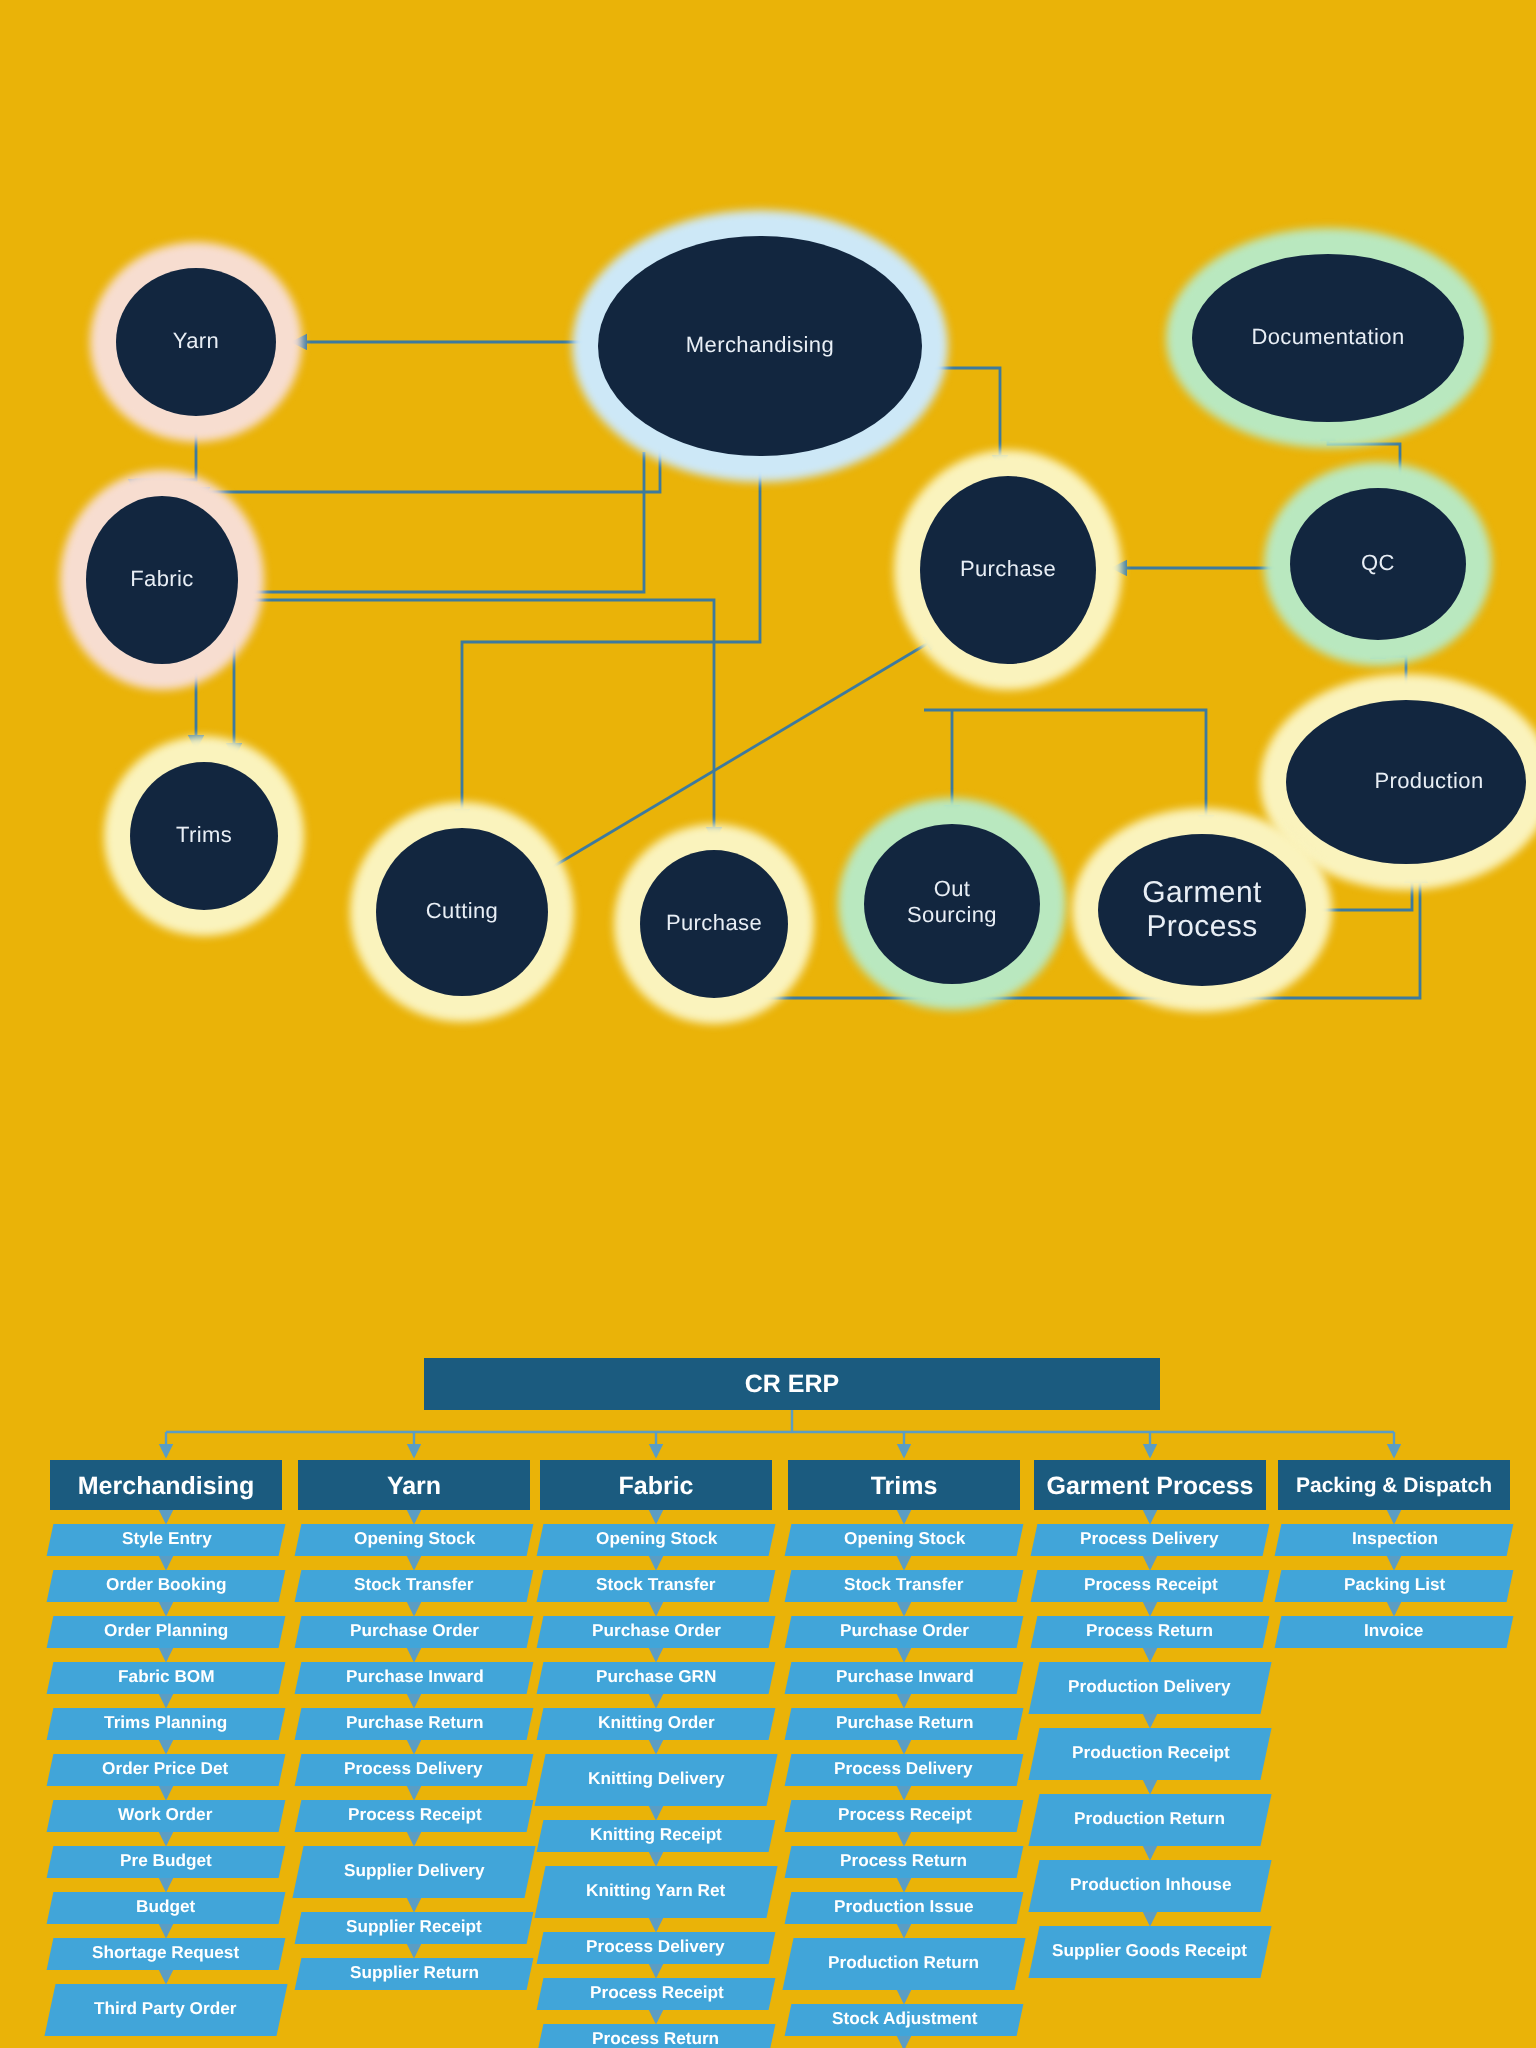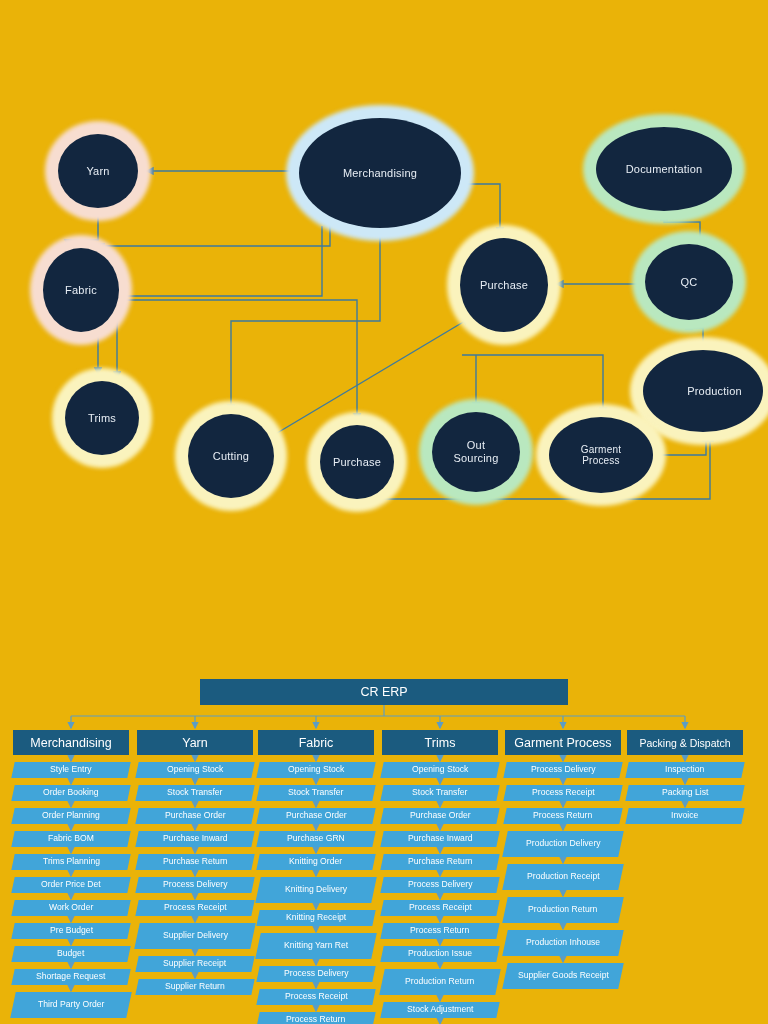"Garment" div.node { font-size: 10px -> 15px }
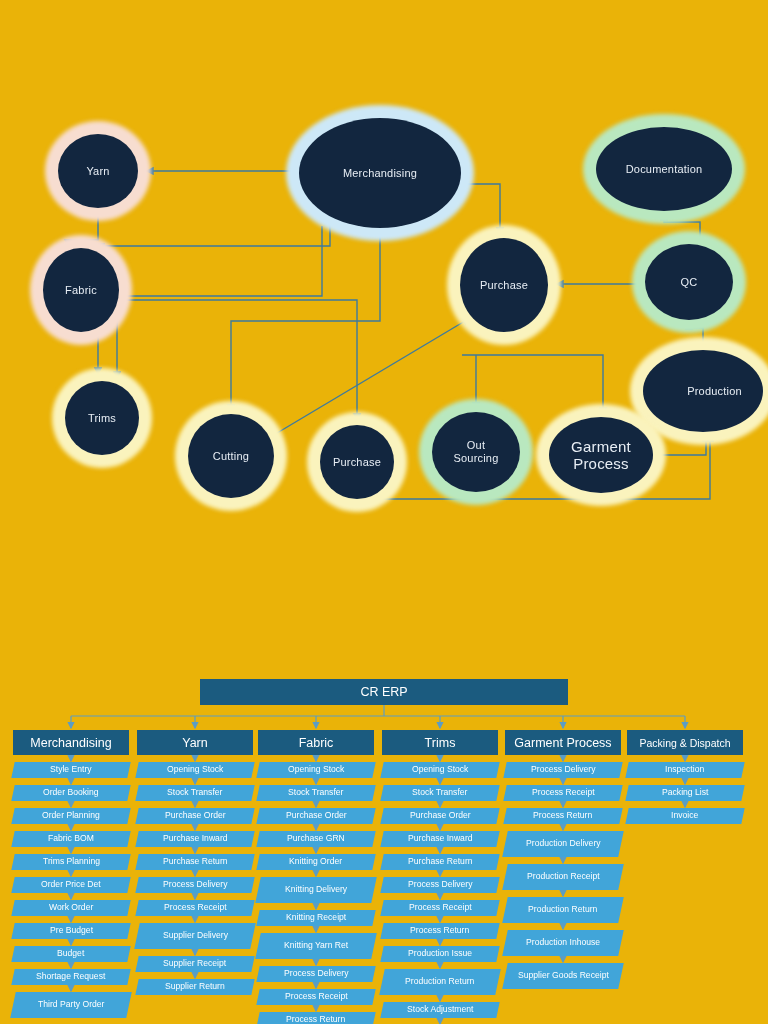"CR ERP" #flowchart { font-weight: none -> bold; left: 0 -> 12px }
